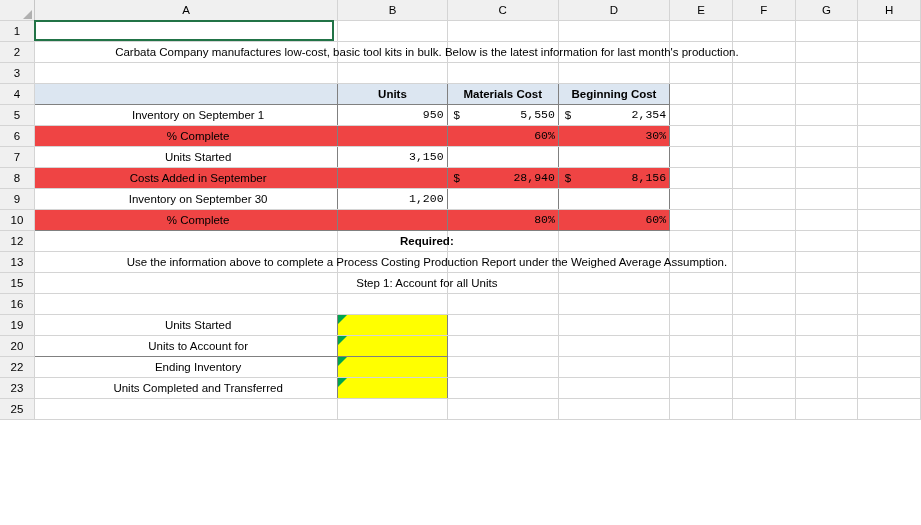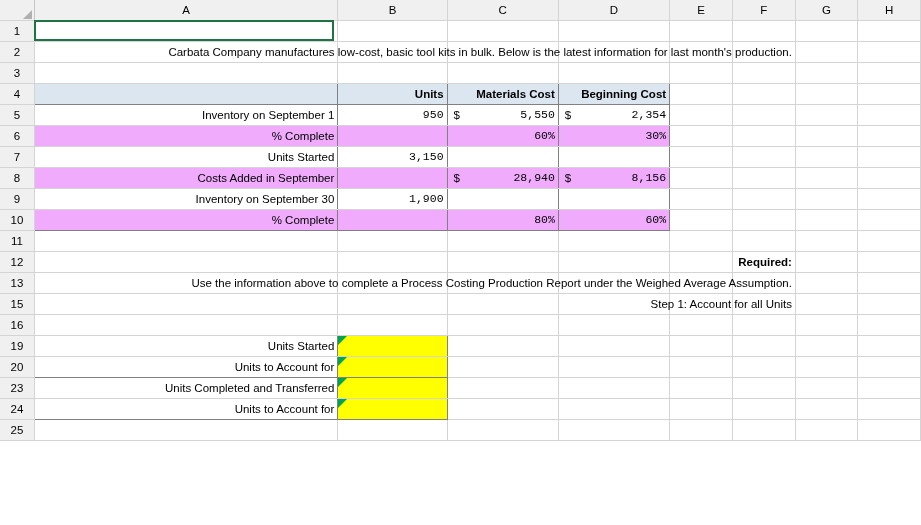"Carbata Company manufactures low-cost," .left { text-align: right -> center }
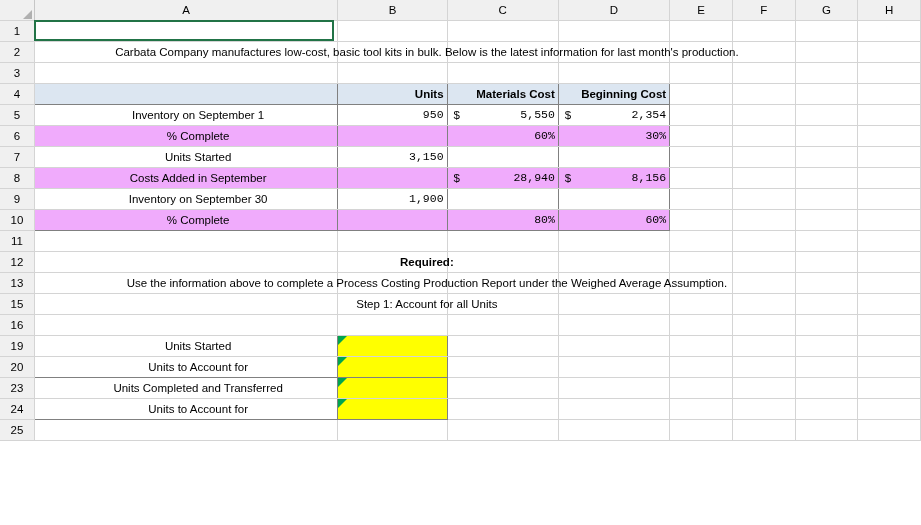"Units" .center { text-align: right -> center }
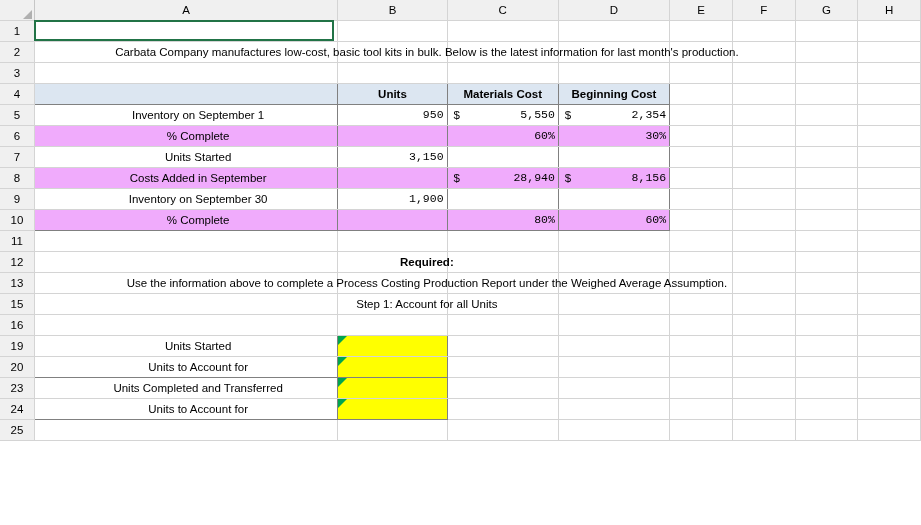"% Complete" .greyrow { background: #f0abfc -> #ef4444 }
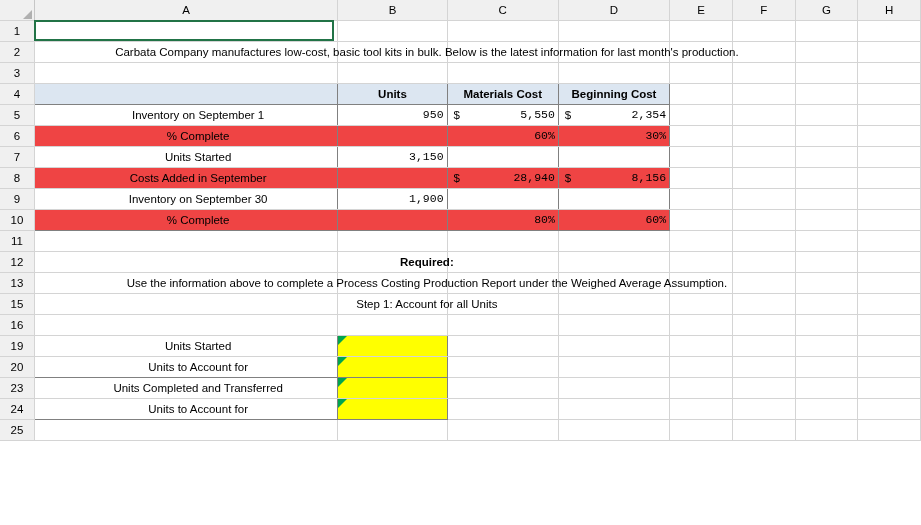"1,900" span.cell { text: 1,900 -> 1,200 }
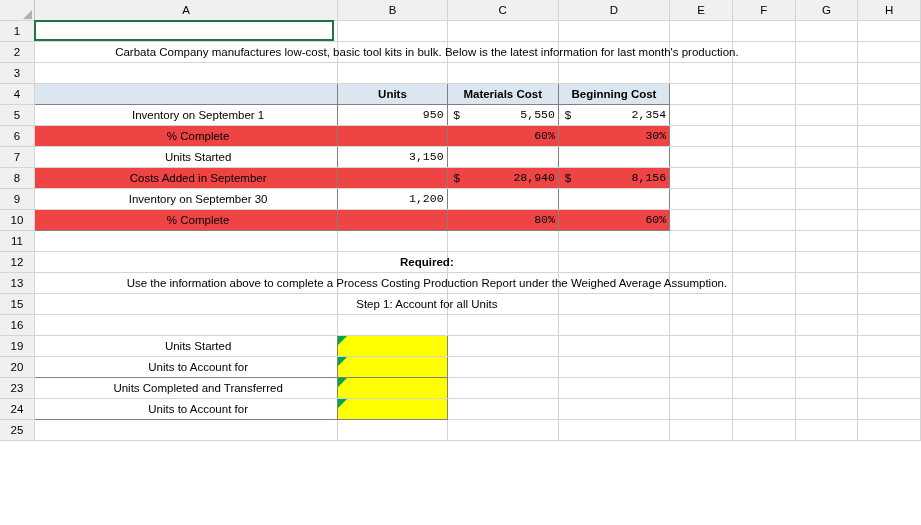"11" tr { html: <tr> <td>11</td> <td> <span></span> </td> <td> <span></span> </td> <td> <span></span> </td> <td> <span></span> </td> <td> <span></span> </td> <td> <span></span> </td> <td> <span></span> </td> <td> <span></span> </td> </tr> -> none }
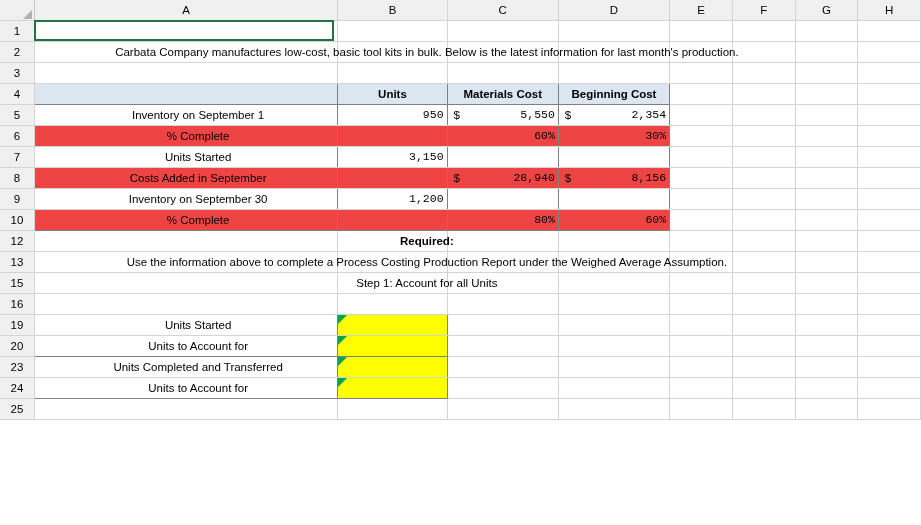"22" tr { html: none -> <tr> <td>22</td> <td> <span>Ending Inventory</span> </td> <td> <span></span> </td> <td> <span></span> </td> <td> <span></span> </td> <td> <span></span> </td> <td> <span></span> </td> <td> <span></span> </td> <td> <span></span> </td> </tr> }
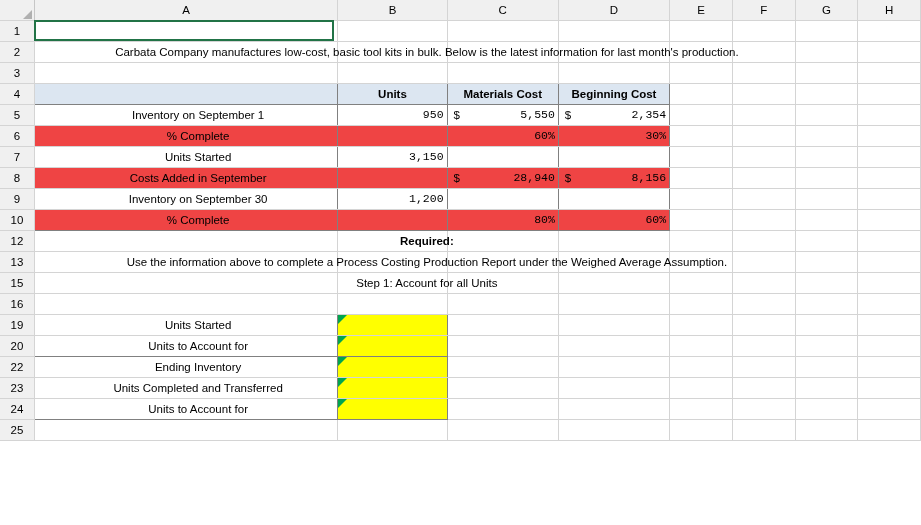"24" tr { html: <tr> <td>24</td> <td> <span>Units to Account for</span> </td> <td> <span></span> </td> <td> <span></span> </td> <td> <span></span> </td> <td> <span></span> </td> <td> <span></span> </td> <td> <span></span> </td> <td> <span></span> </td> </tr> -> none }
